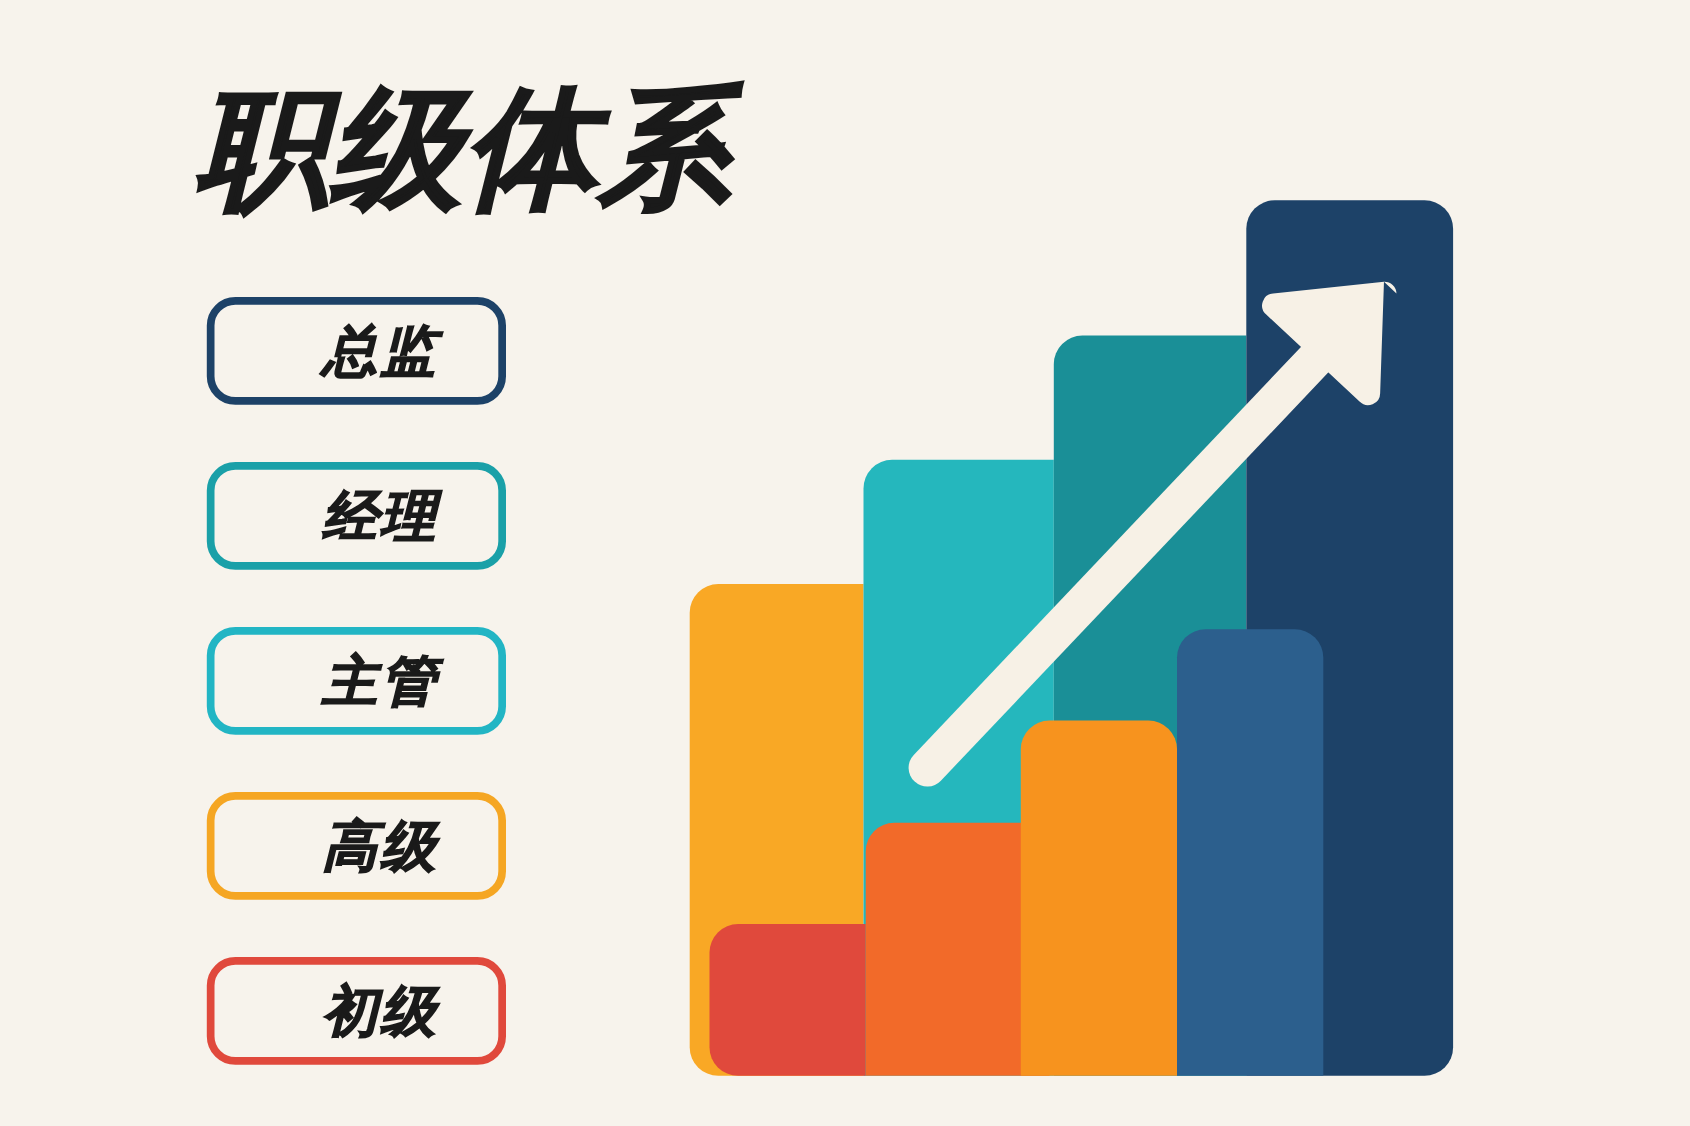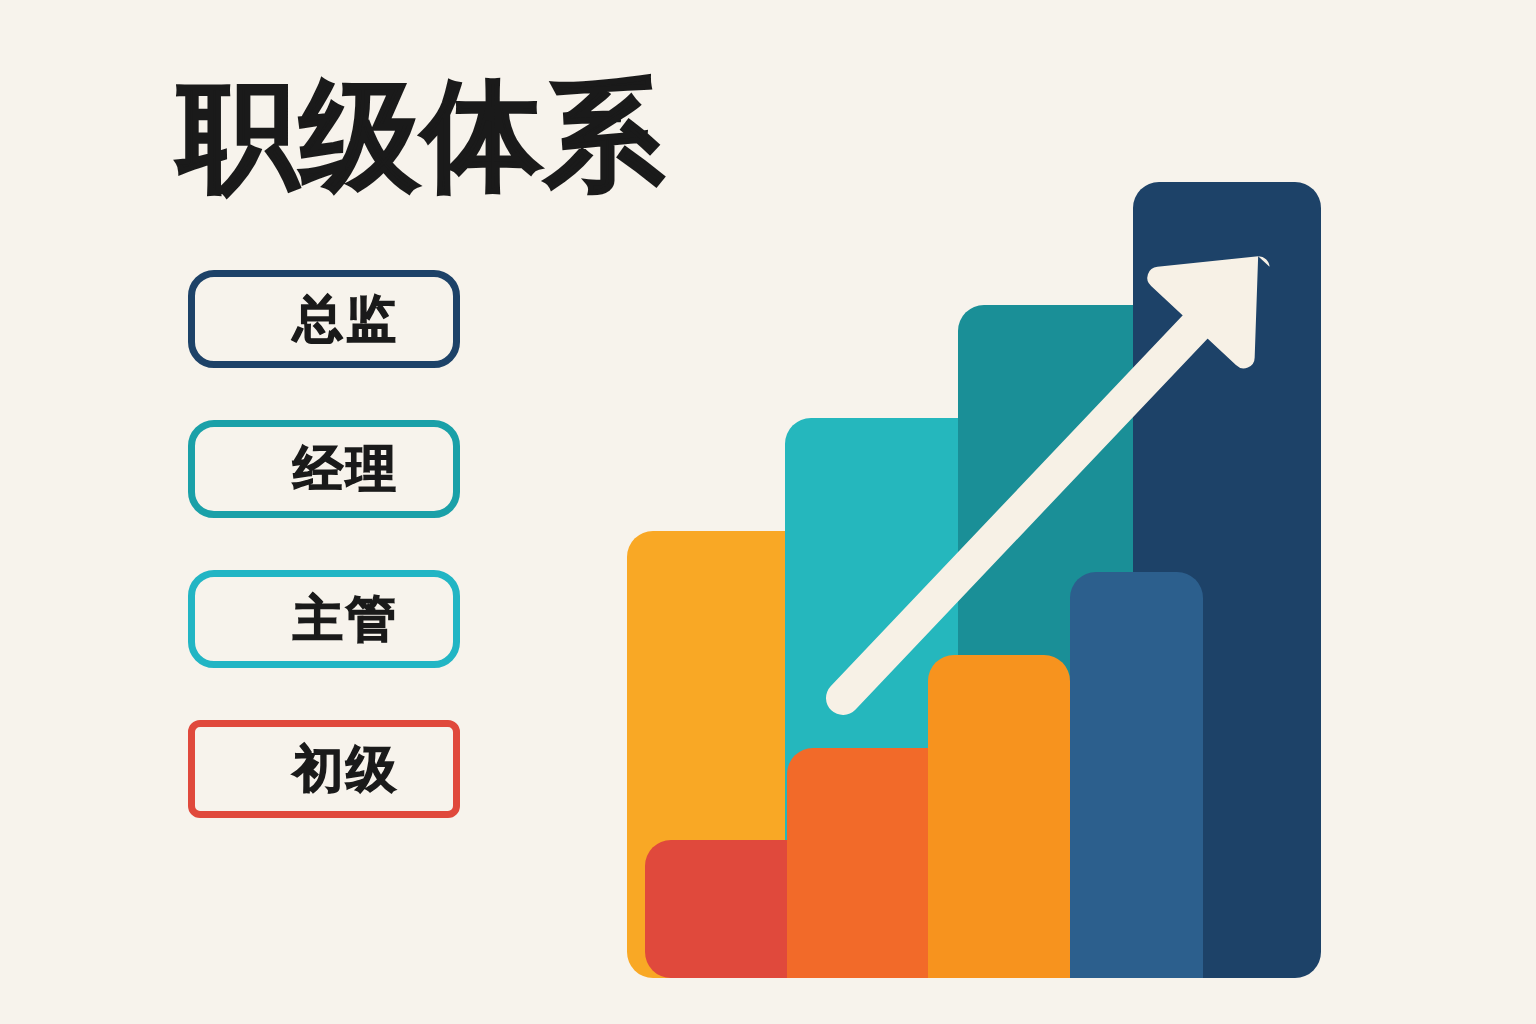"职级体系" #poster { font-style: none -> italic }
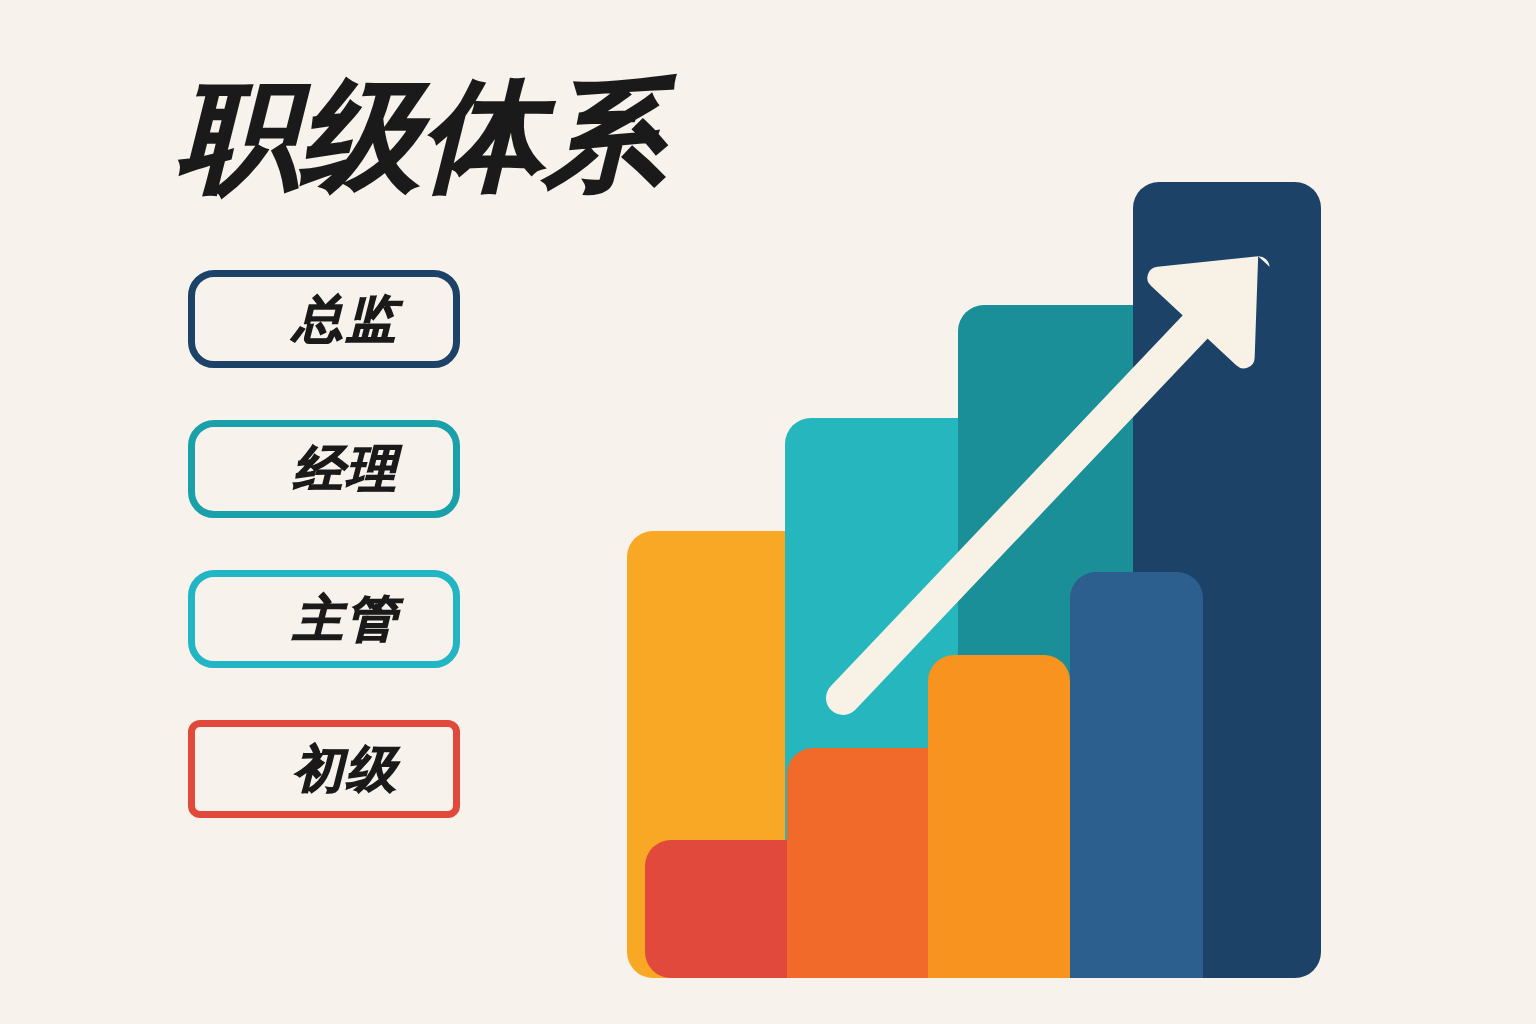"高级" div.level-pill { html: none -> <div> <span>高级</span> </div> }
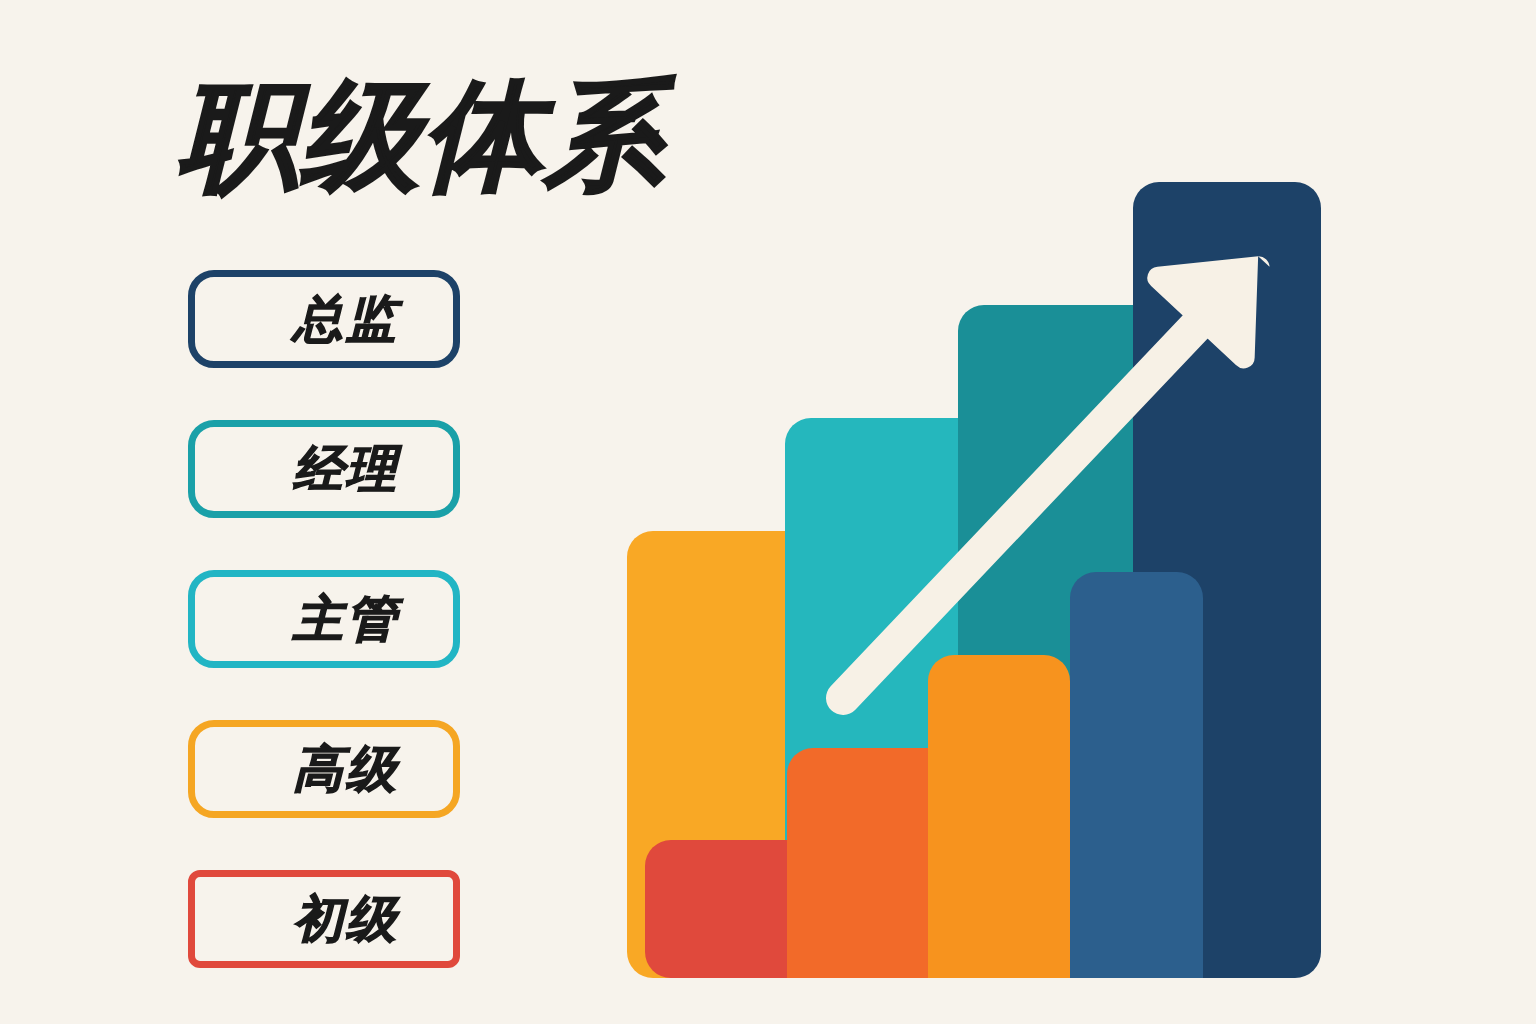"初级" .level-pill:last-child { border-radius: 12px -> none }
